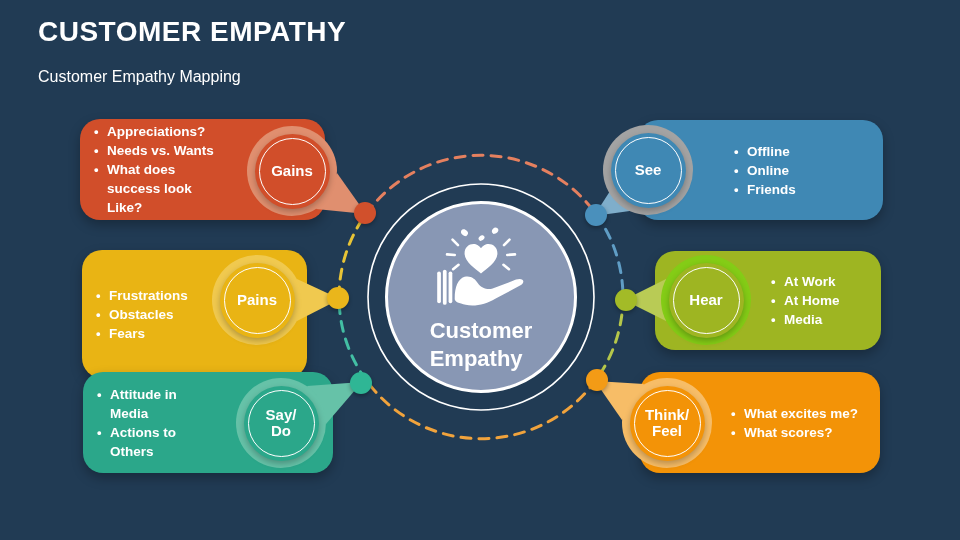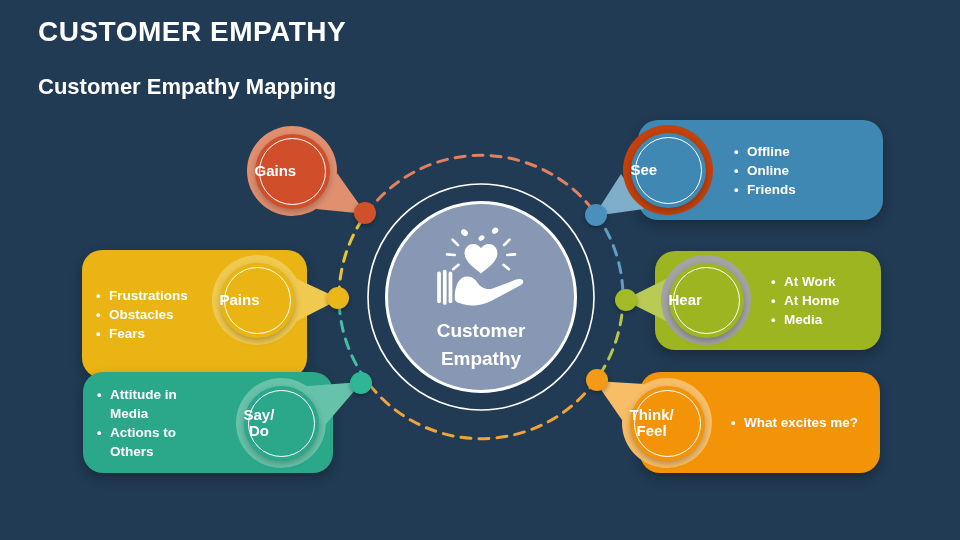"Customer Empathy Mapping" .hdr h2 { font-size: 22px -> 16px; font-weight: bold -> normal; margin: 26px 0 0 0 -> 20px 0 0 0 }
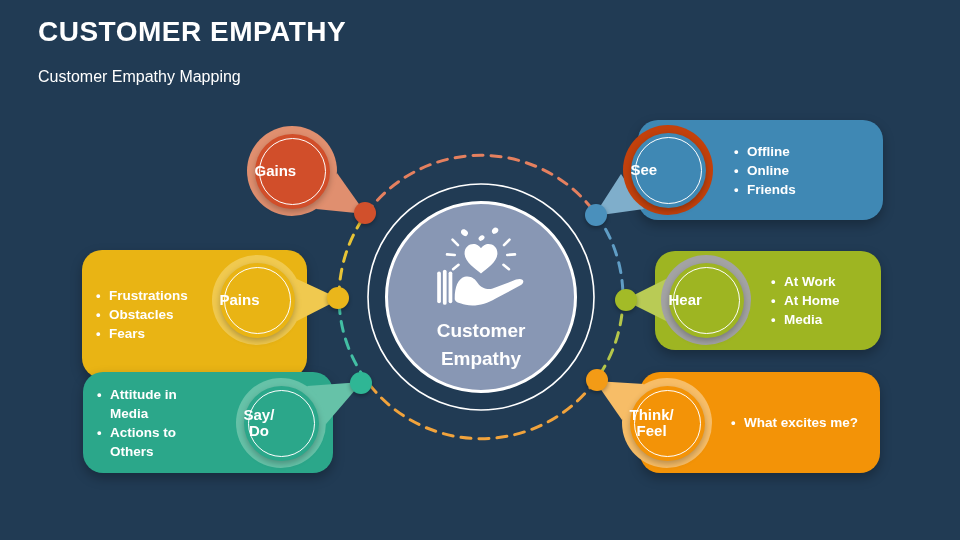"Appreciations?" div.card { html: none -> <div> <ul> <li>Appreciations?</li> <li>Needs vs. Wants</li> <li>What does success look Like?</li> </ul> </div> }
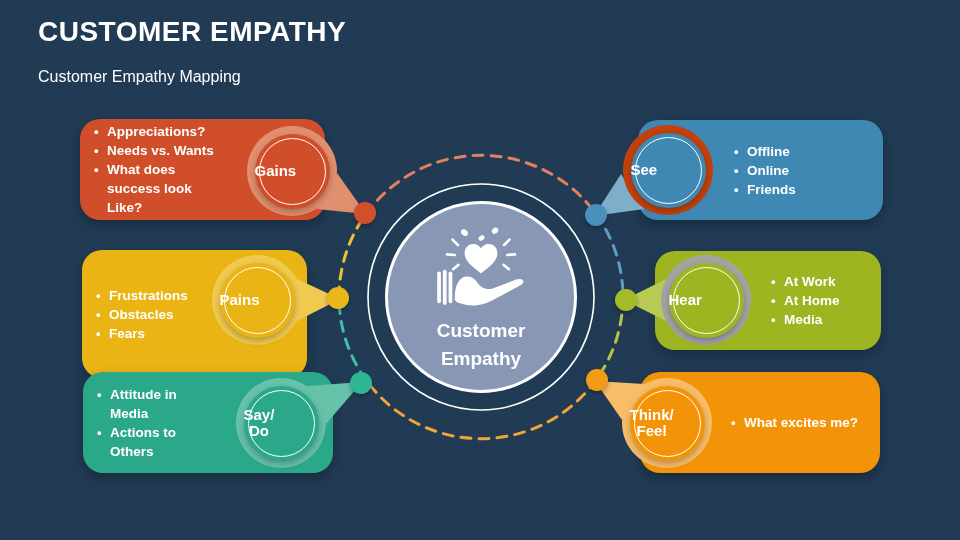"Gains" .bcircle .main { justify-content: flex-start -> center }
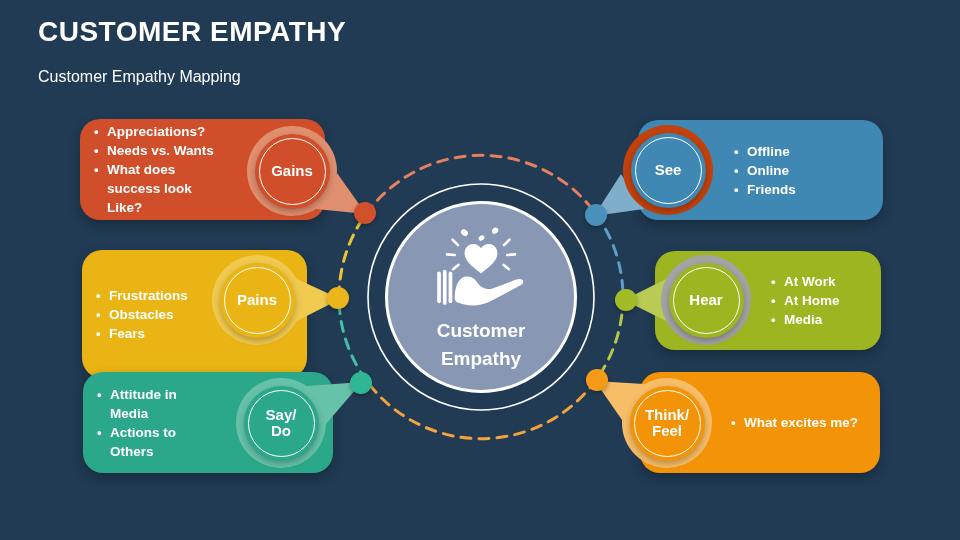"See" .bc-see { background: #c2410c -> #a3a3a3; left: 623px -> 603px }
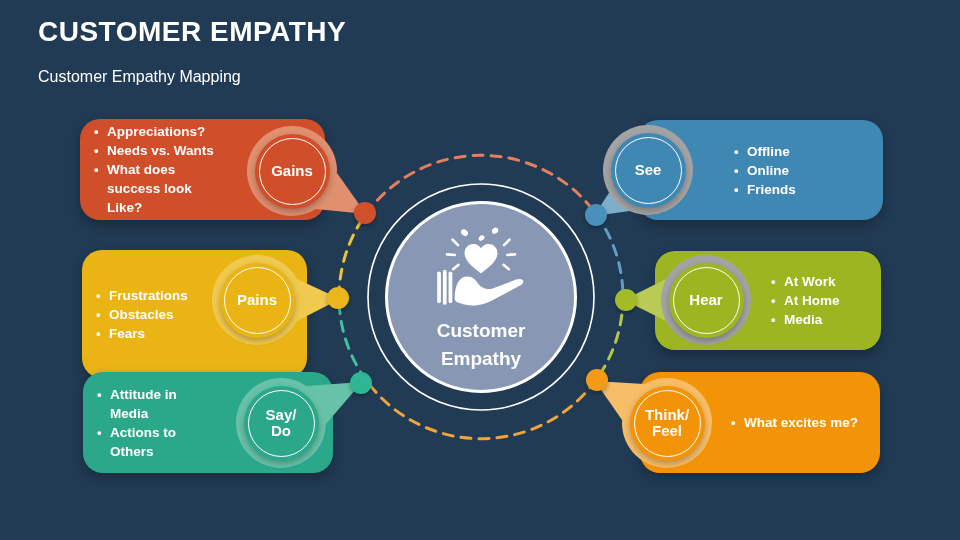"Hear" .bc-hear { background: #a3a3a3 -> #84cc16 }
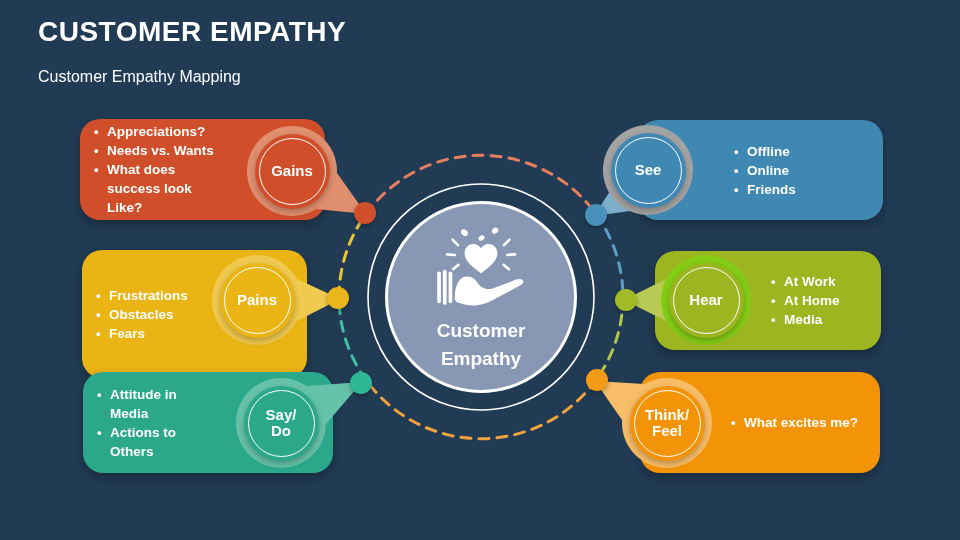"Customer" .center .ctext { font-size: 19px -> 22px; text-align: center -> none }
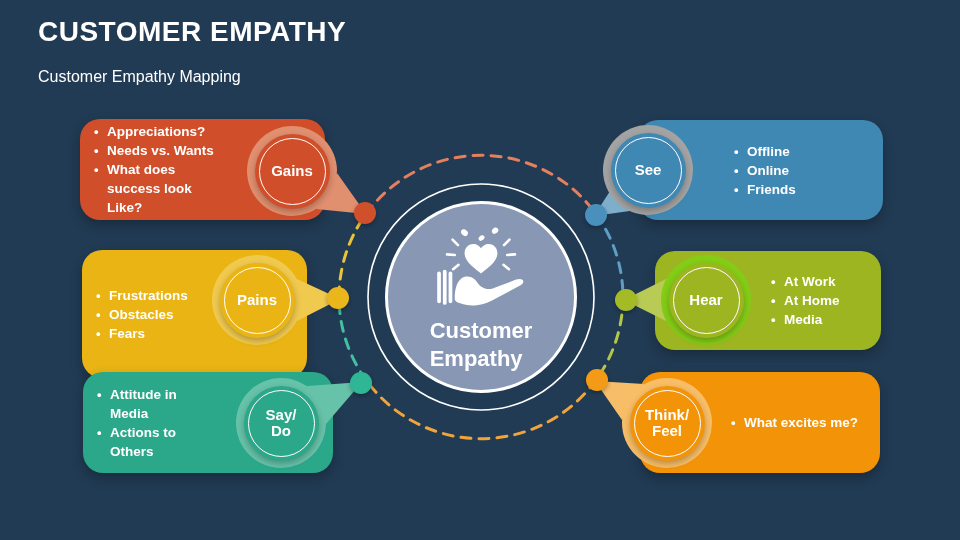"What scores?" li { html: none -> <li>What scores?</li> }
